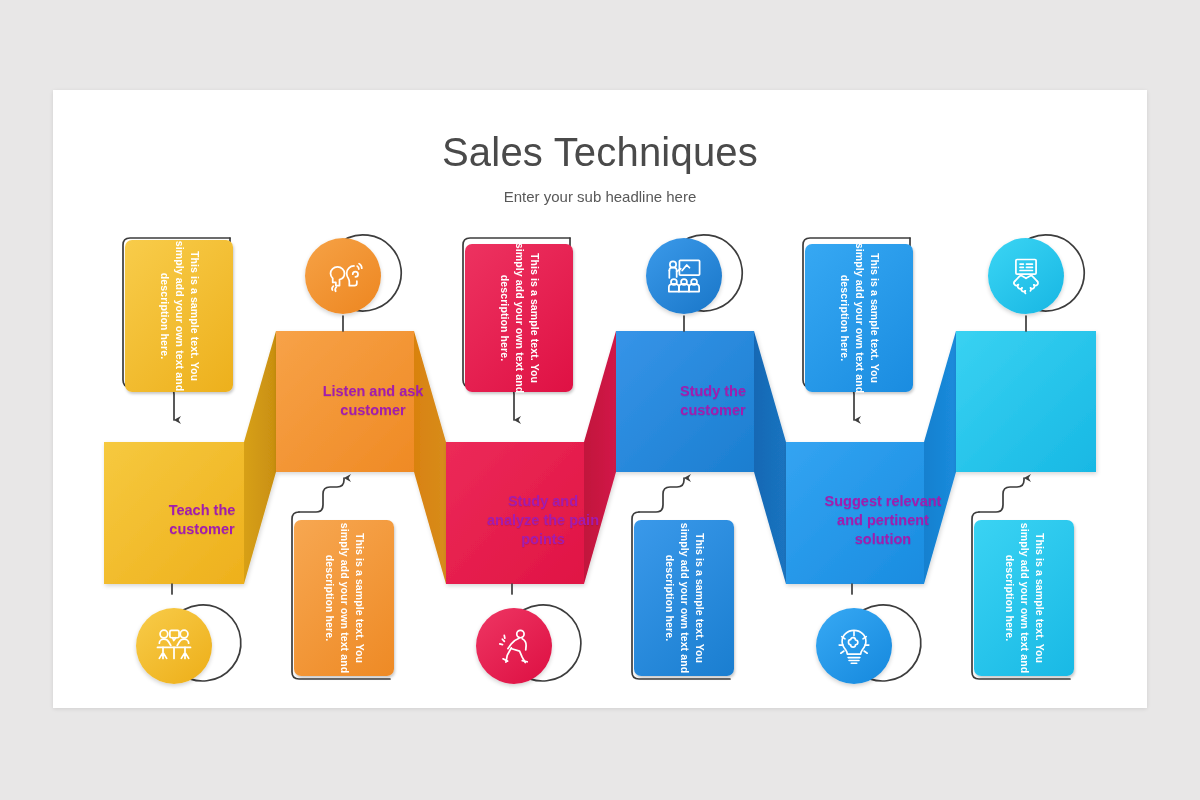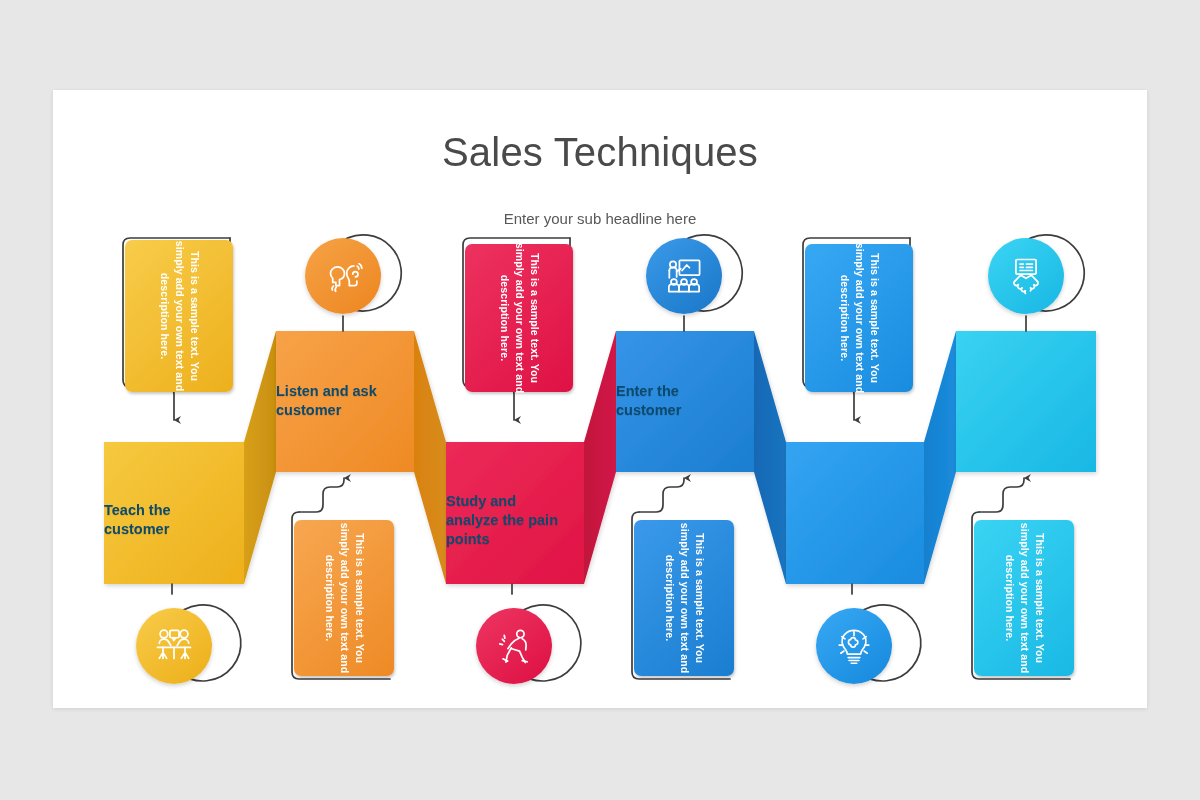"Enter your sub headline here" .subtitle { margin-top: 22px -> none }
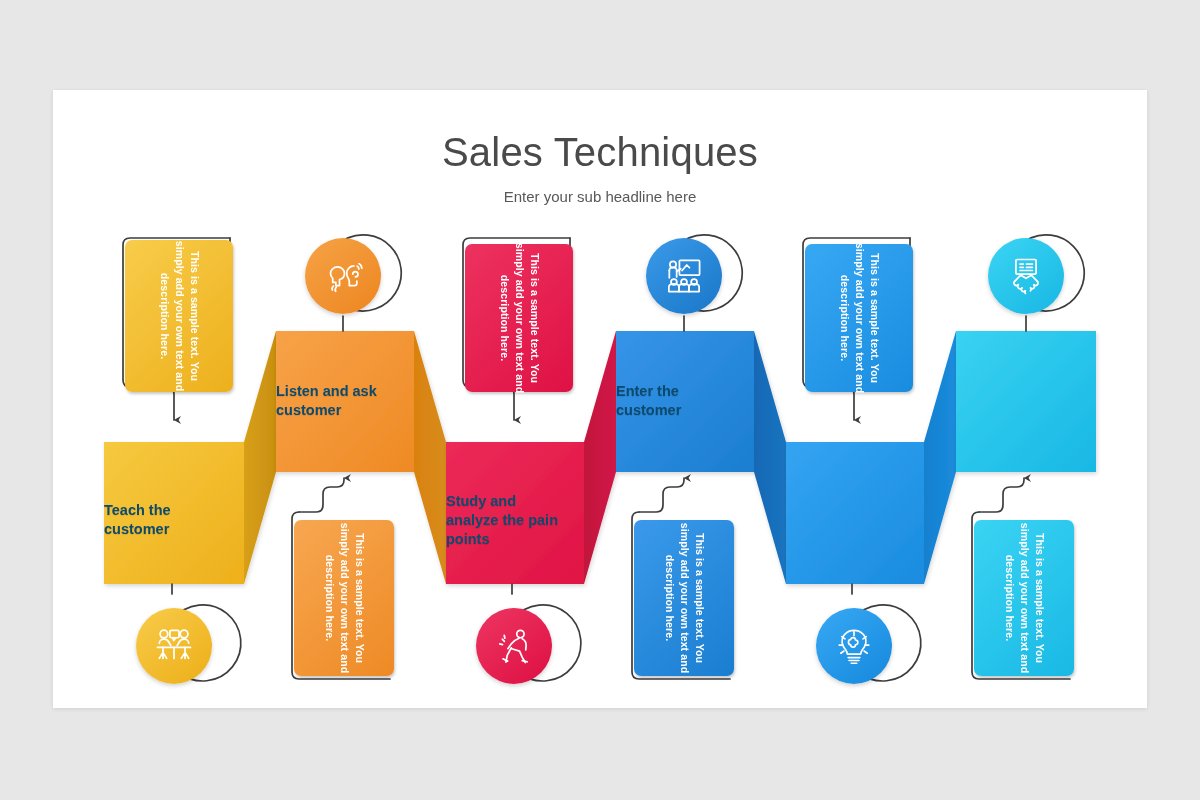"Listen and ask" .blk-label { color: #0c4a6e -> #a21caf; margin-left: none -> 28px; text-align: none -> center }
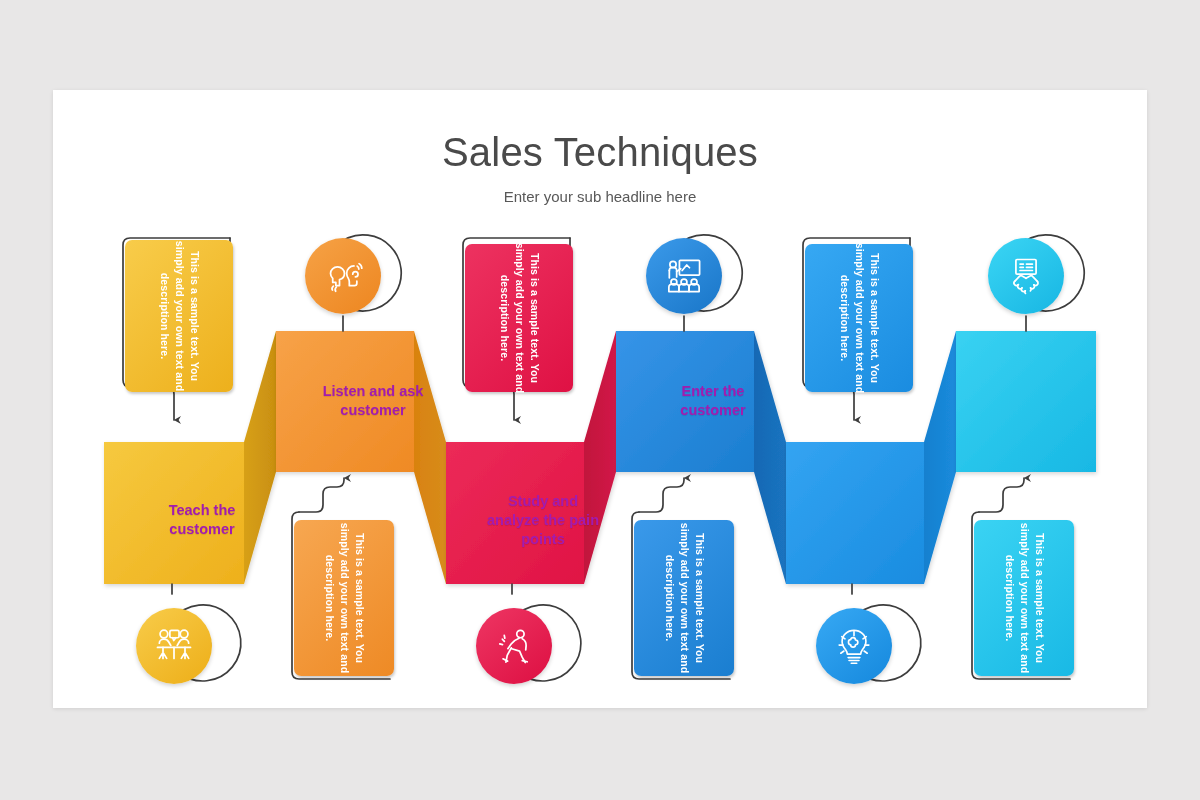"Enter the" span { text: Enter -> Study }
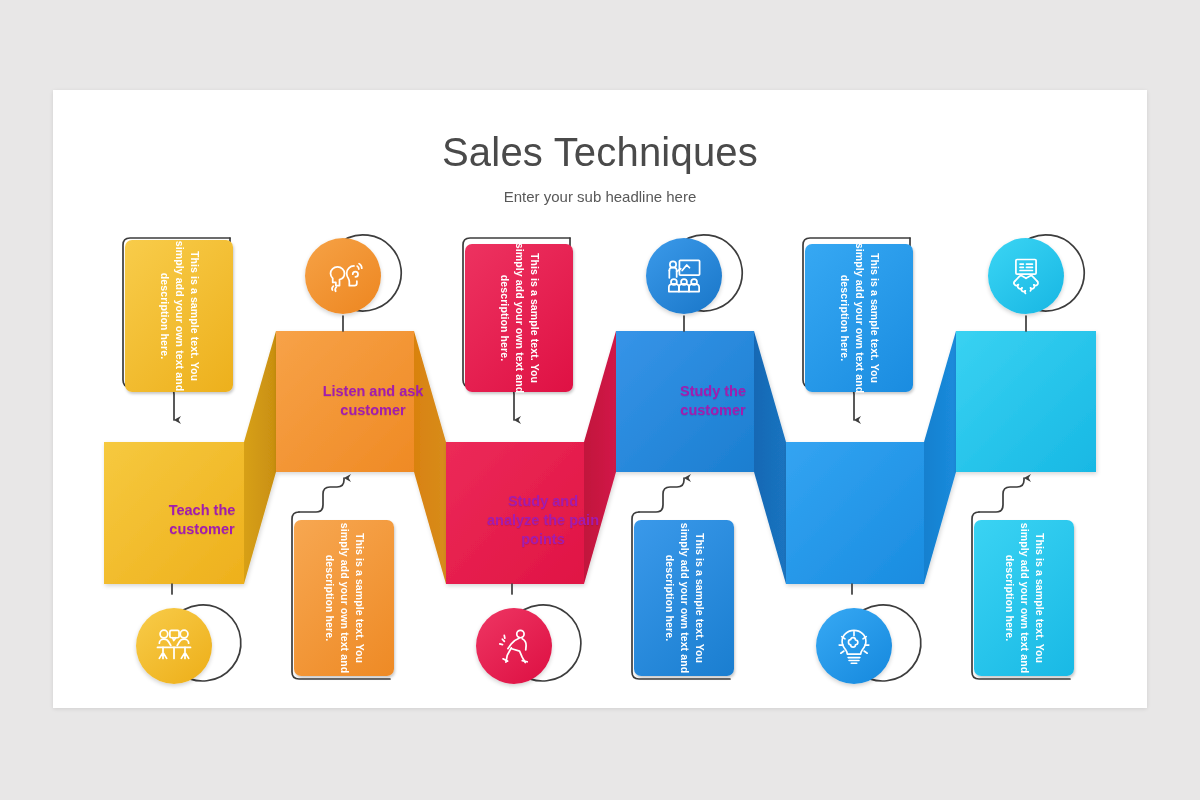"Suggest relevant" div.blk-label { html: none -> <div> <span>Suggest relevant</span><br> <span>and pertinent</span><br> <span>solution</span> </div> }
